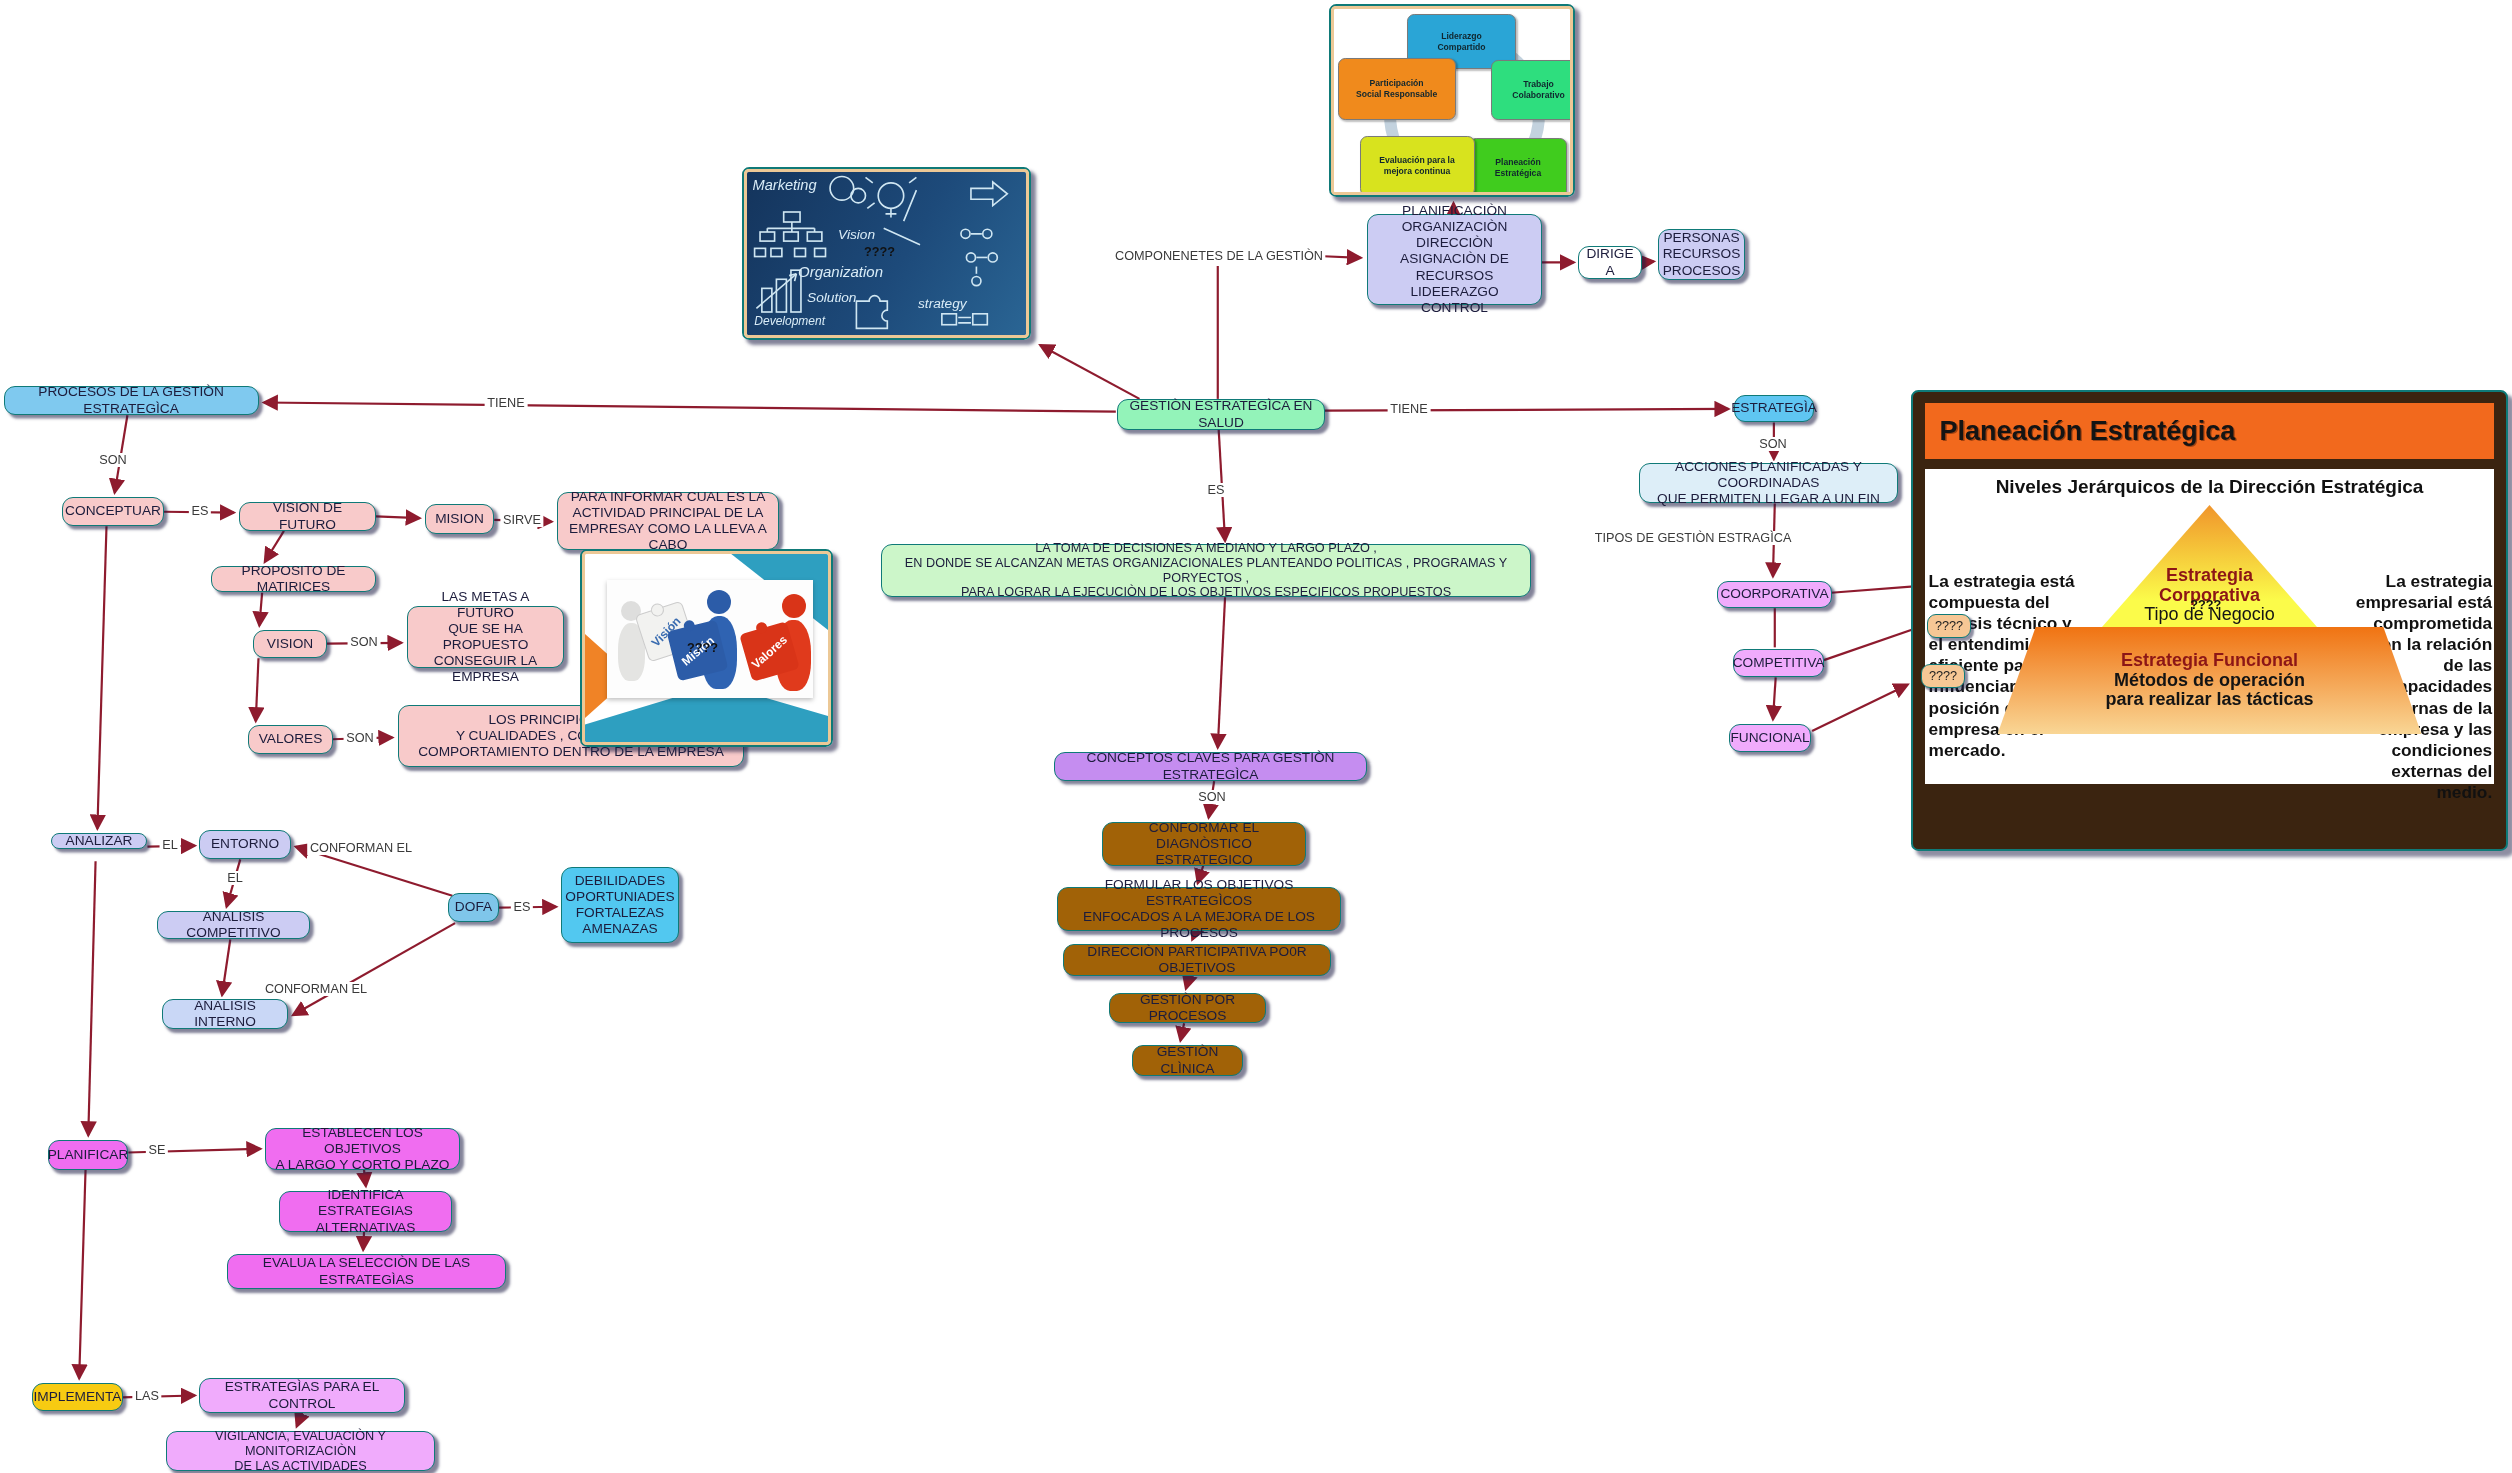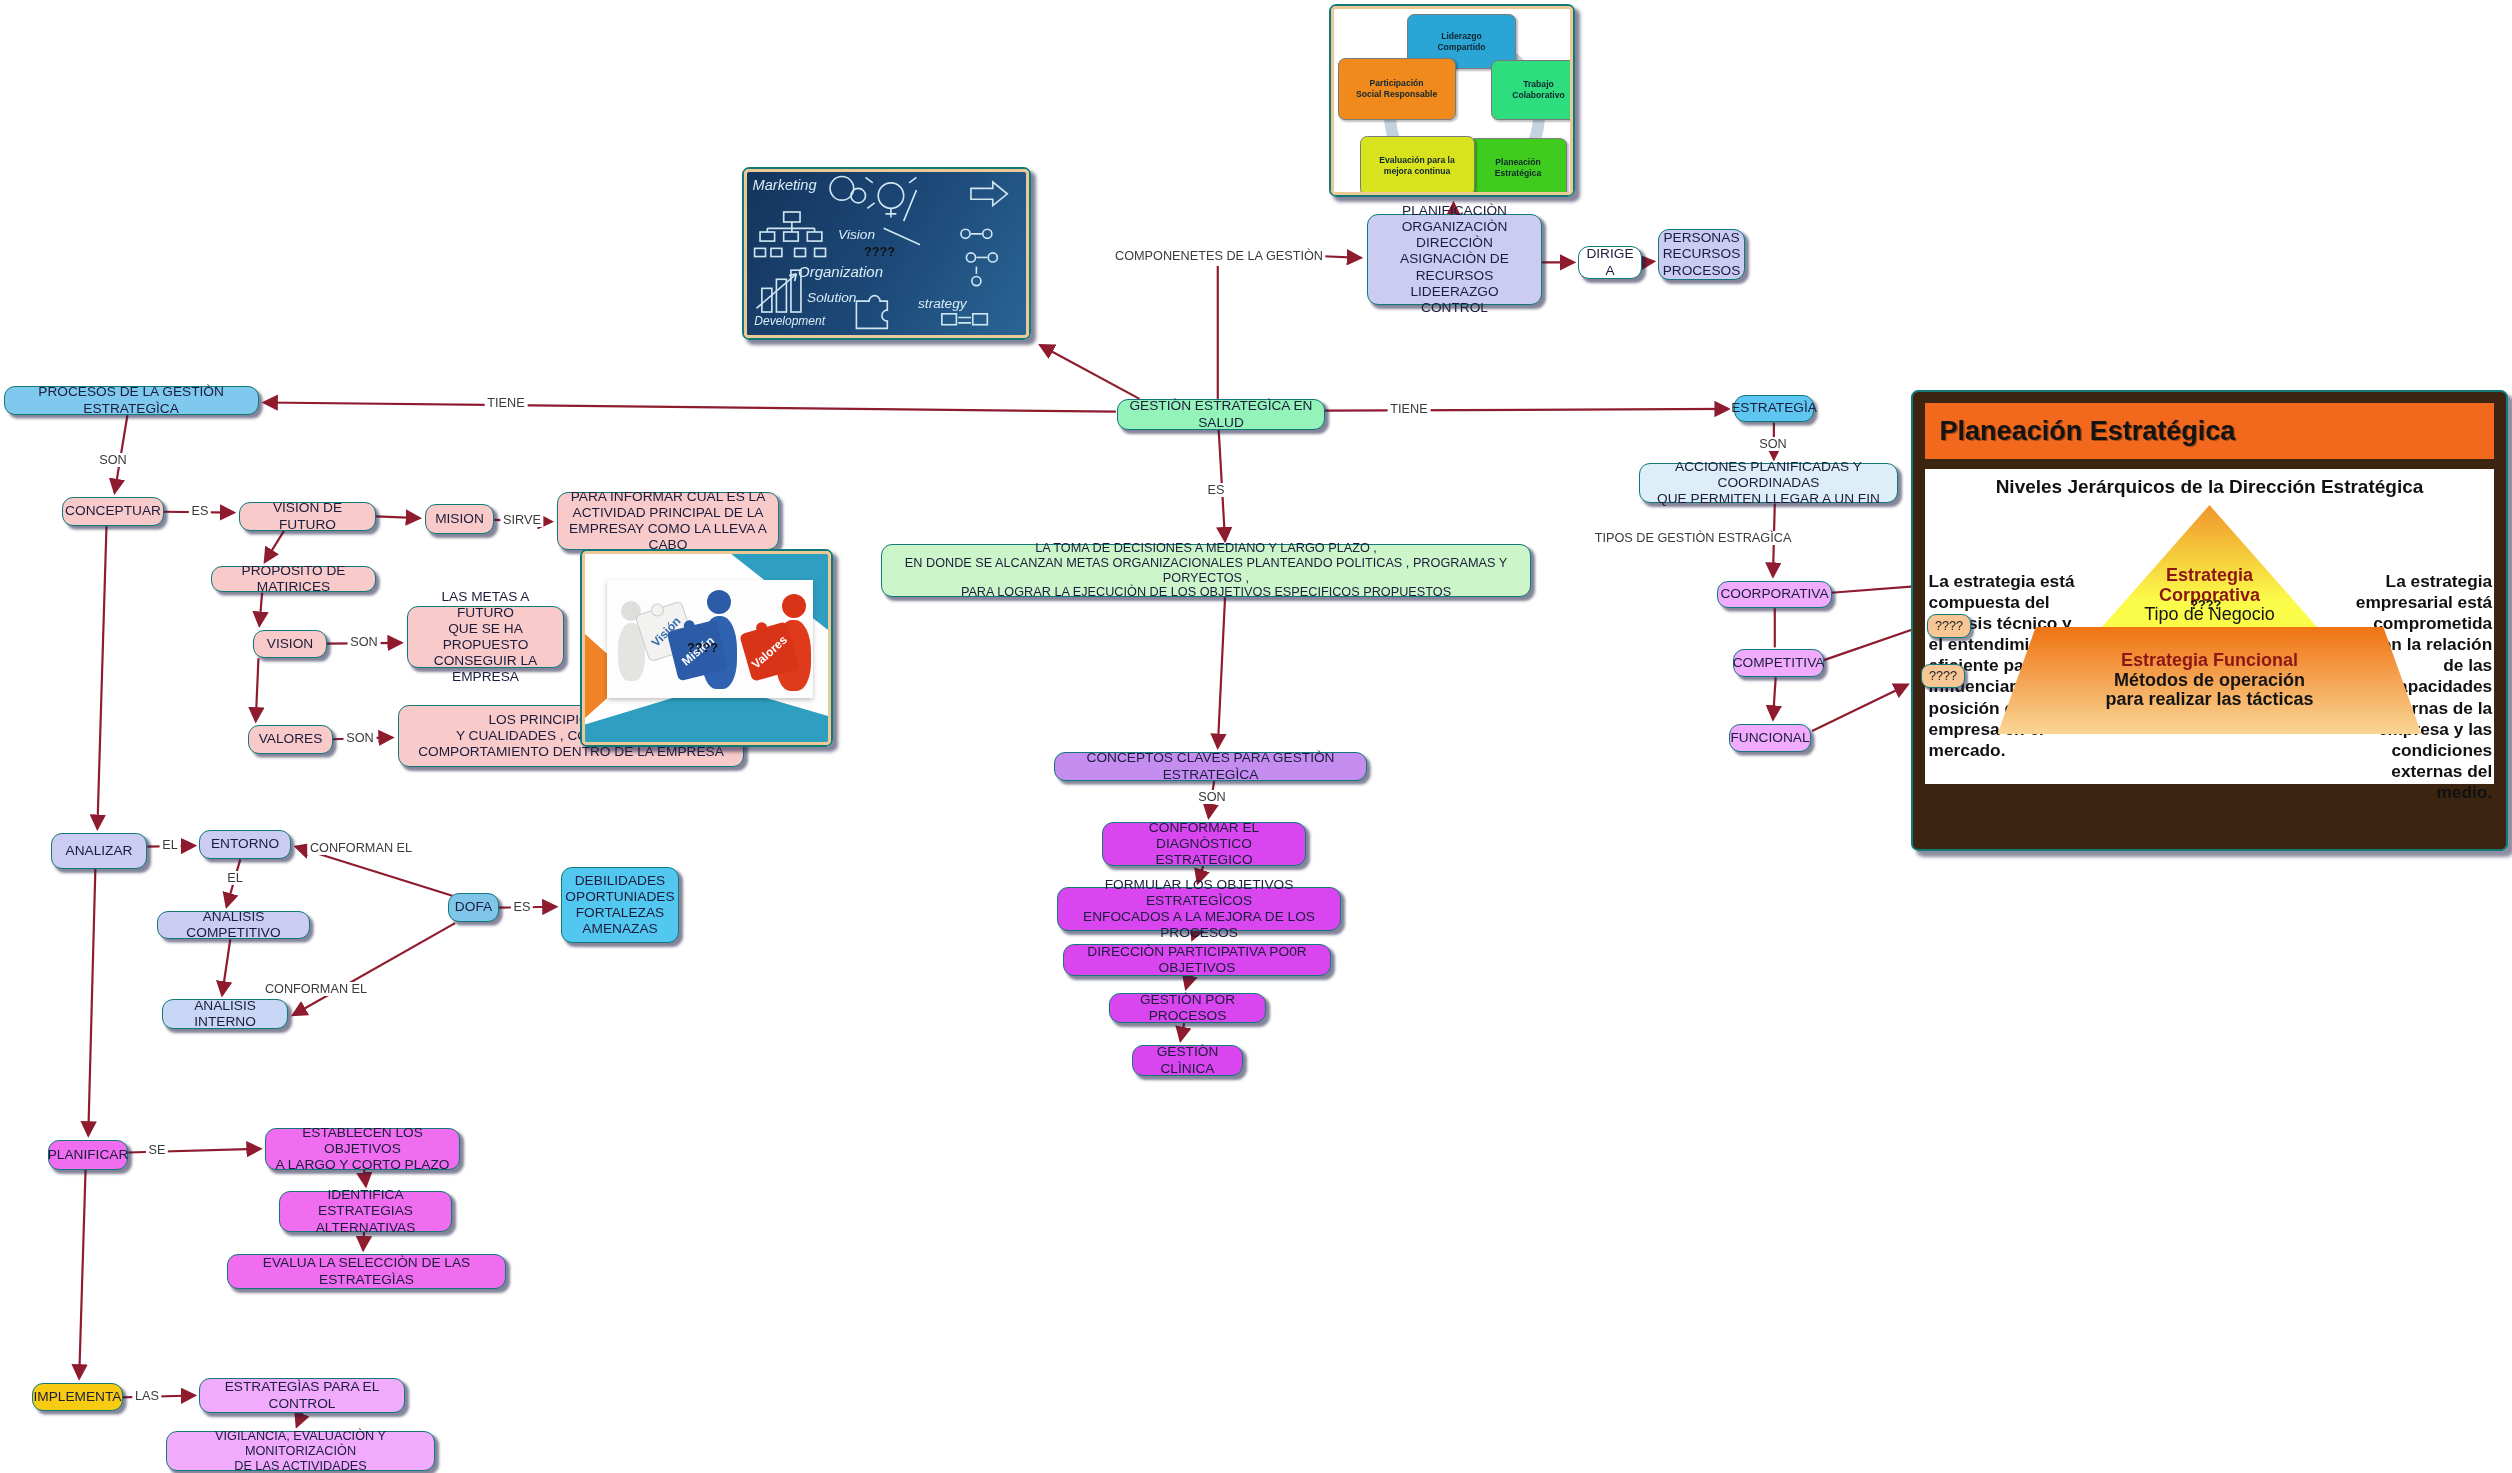"CONFORMAR EL DIAGNÒSTICO" .c-ice { background: #d946ef -> #a16207 }
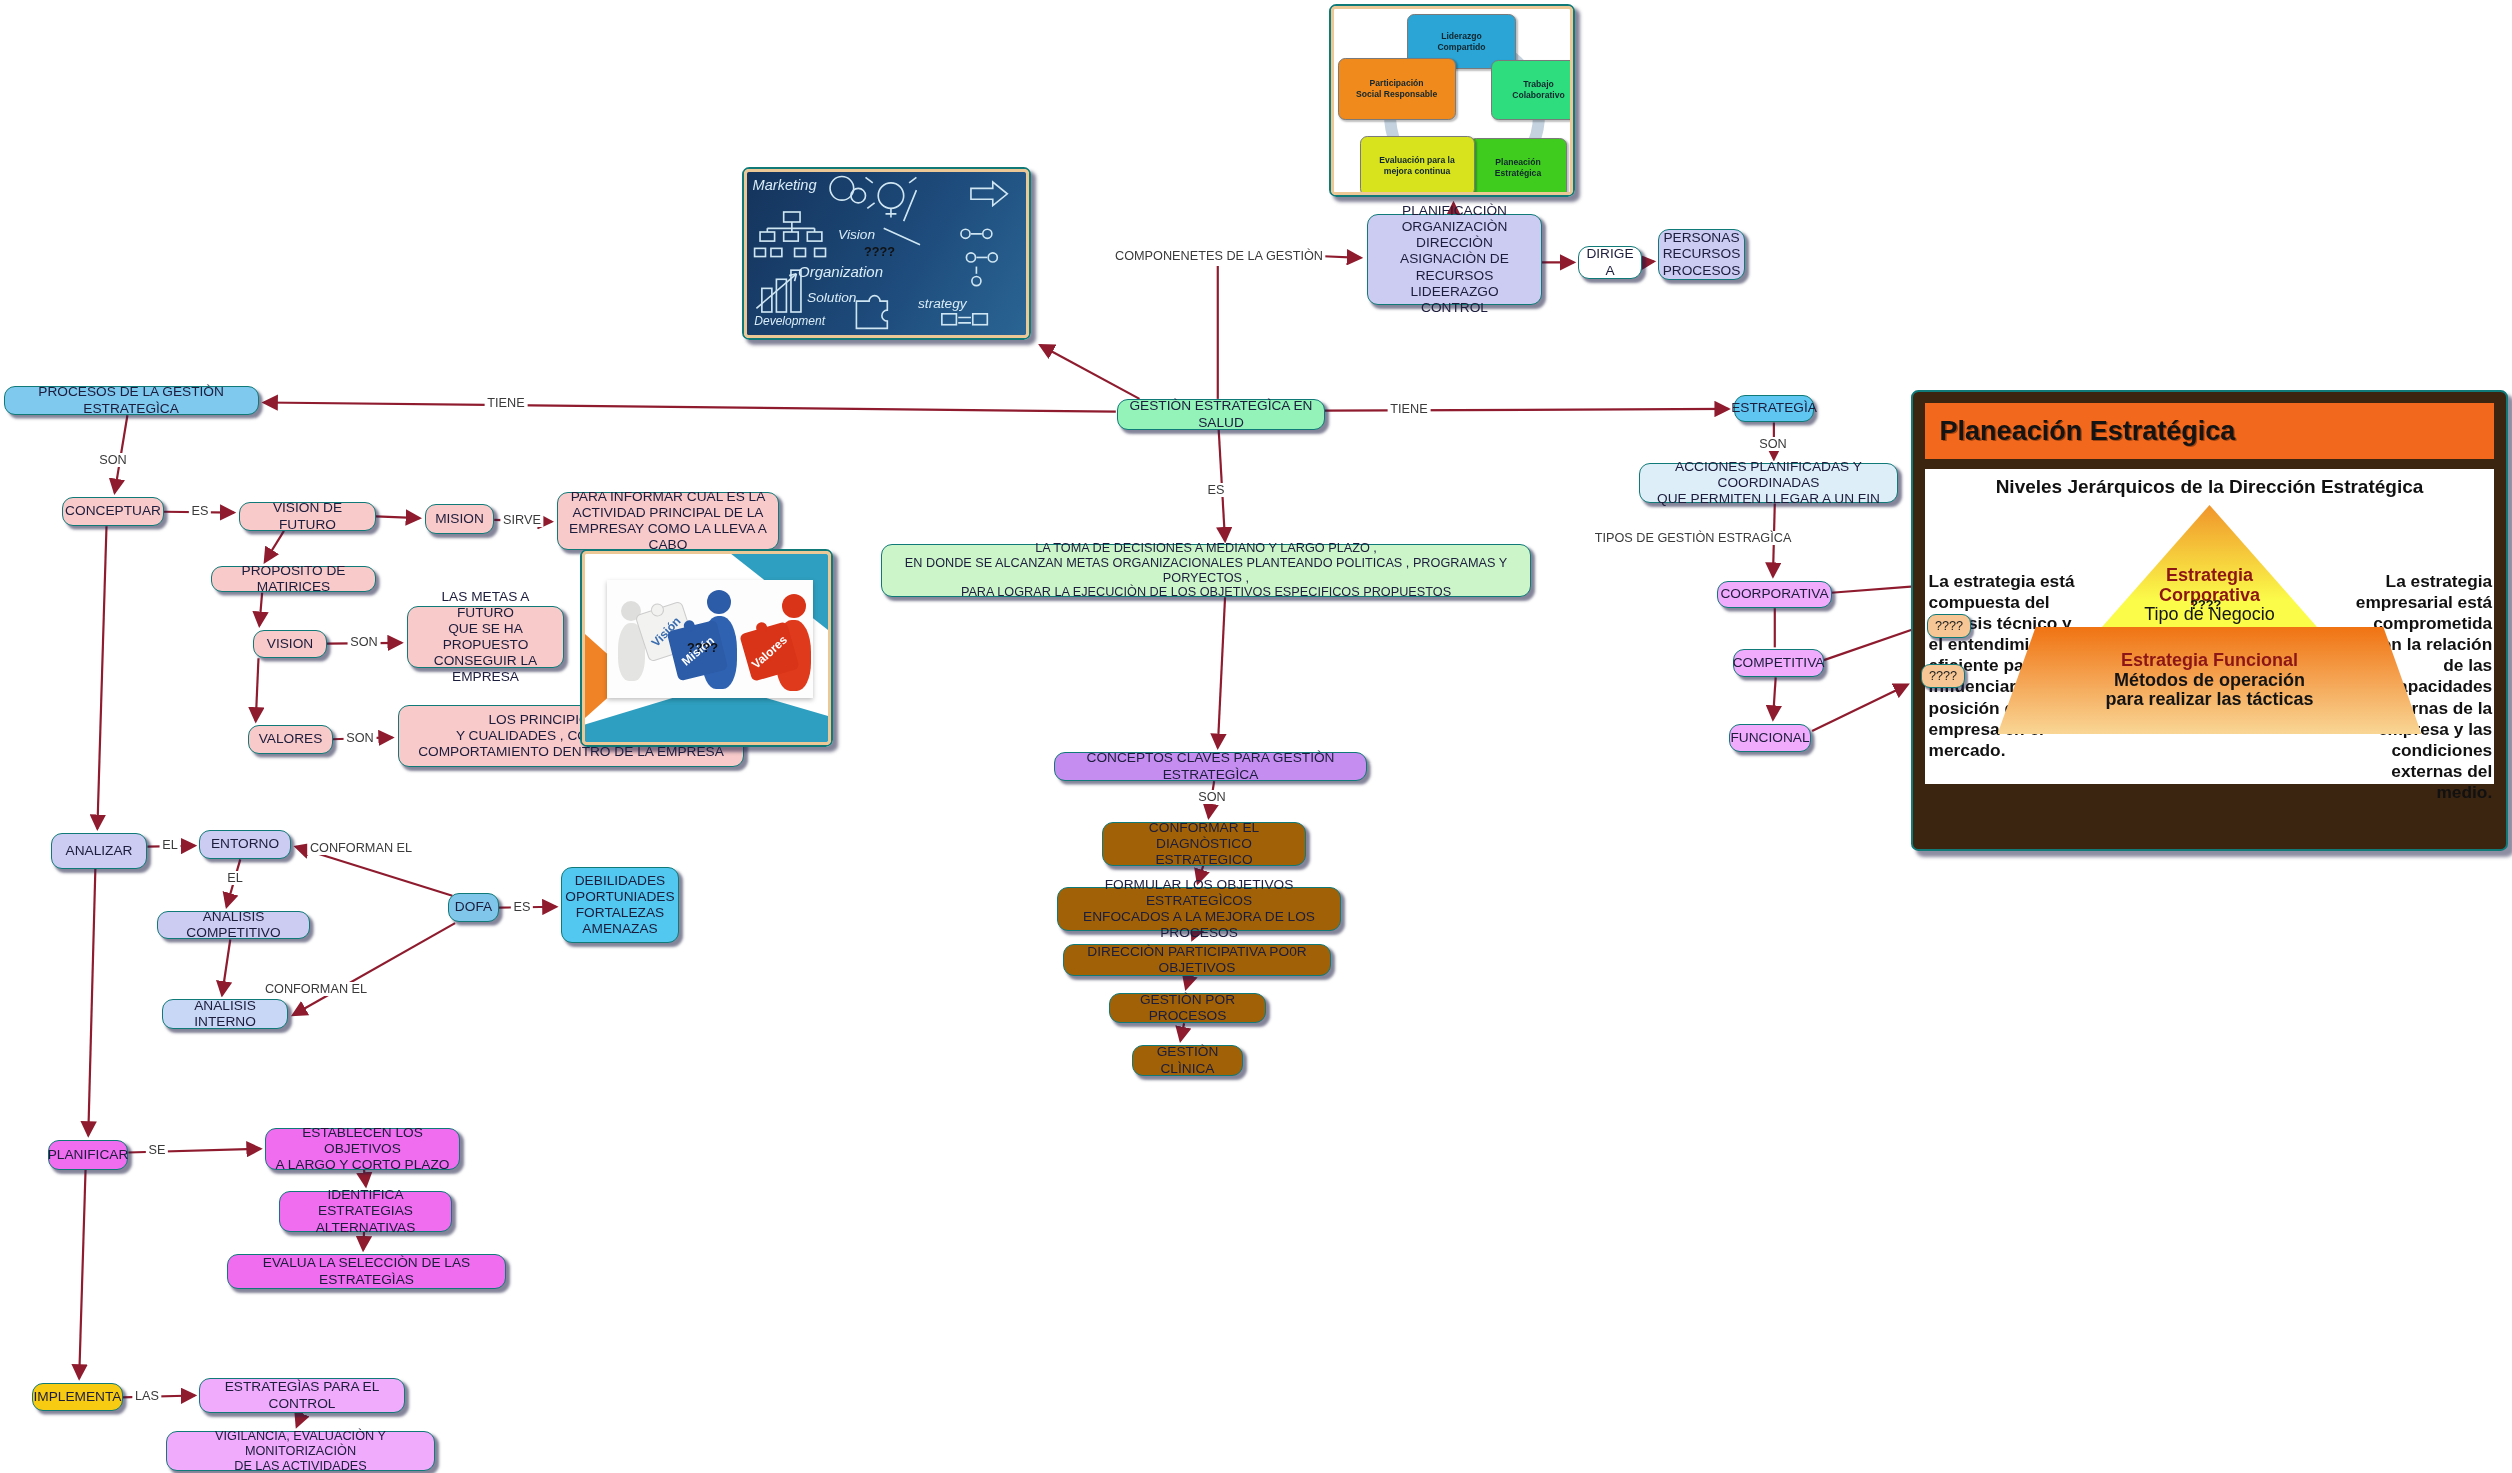"ANALIZAR" div.node { height: 36px -> 16px }
